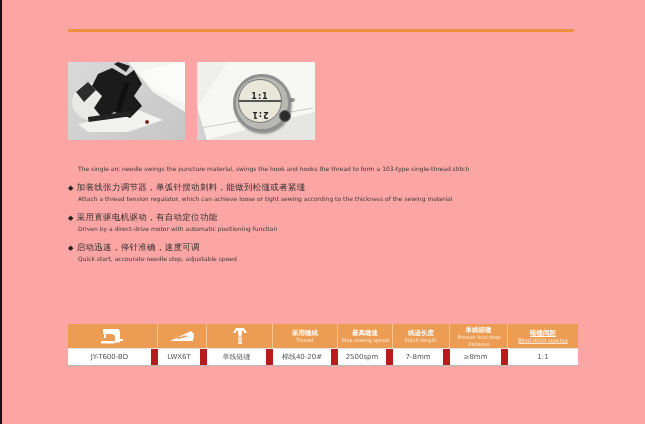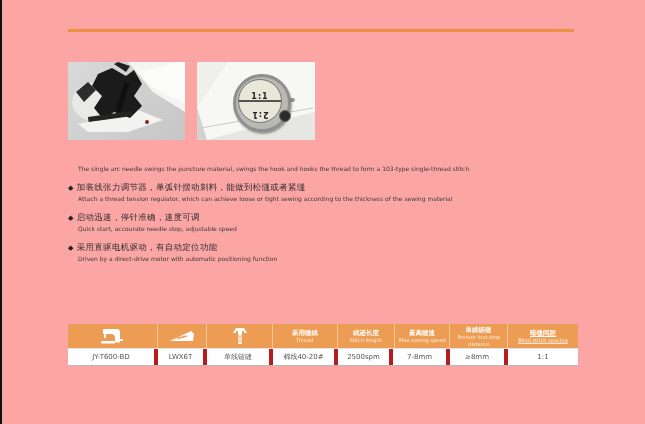"◆ 启动迅速，停针准确，速度可调" div.feature { order: before "◆ 采用直驱电机驱动，有自动定位功能" -> after "◆ 采用直驱电机驱动，有自动定位功能" }
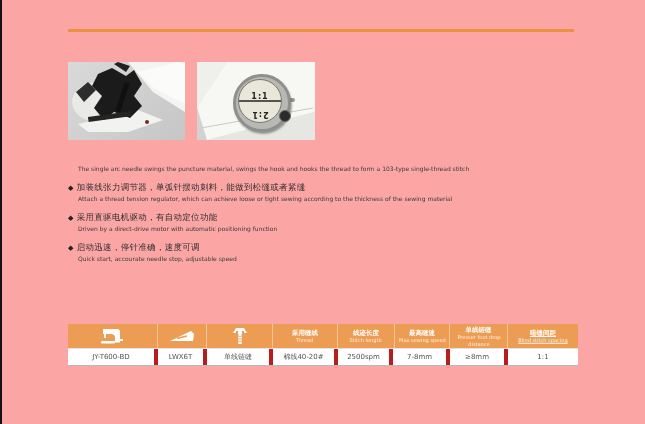"线迹长度" div.cell { order: before "最高缝速" -> after "最高缝速" }
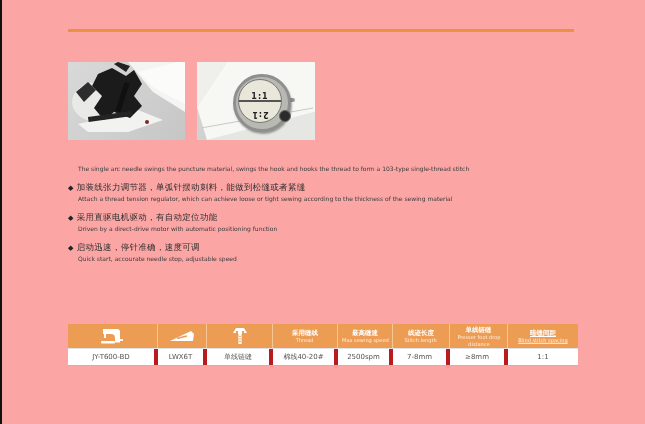"JY-T600-BD" .spec-vals .cell { border-right: 4px solid #b91c1c -> 7px solid #b91c1c }
